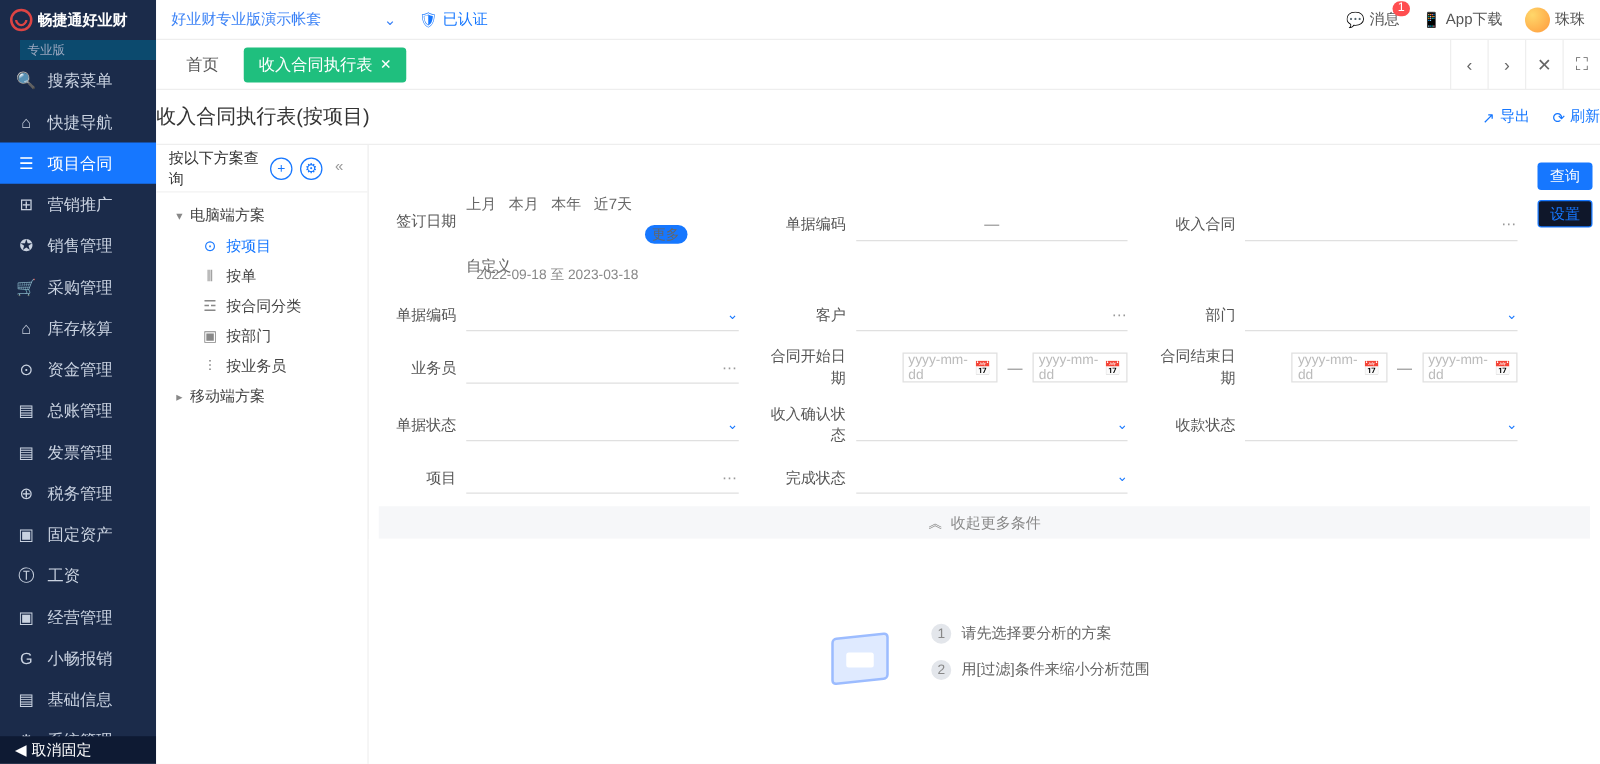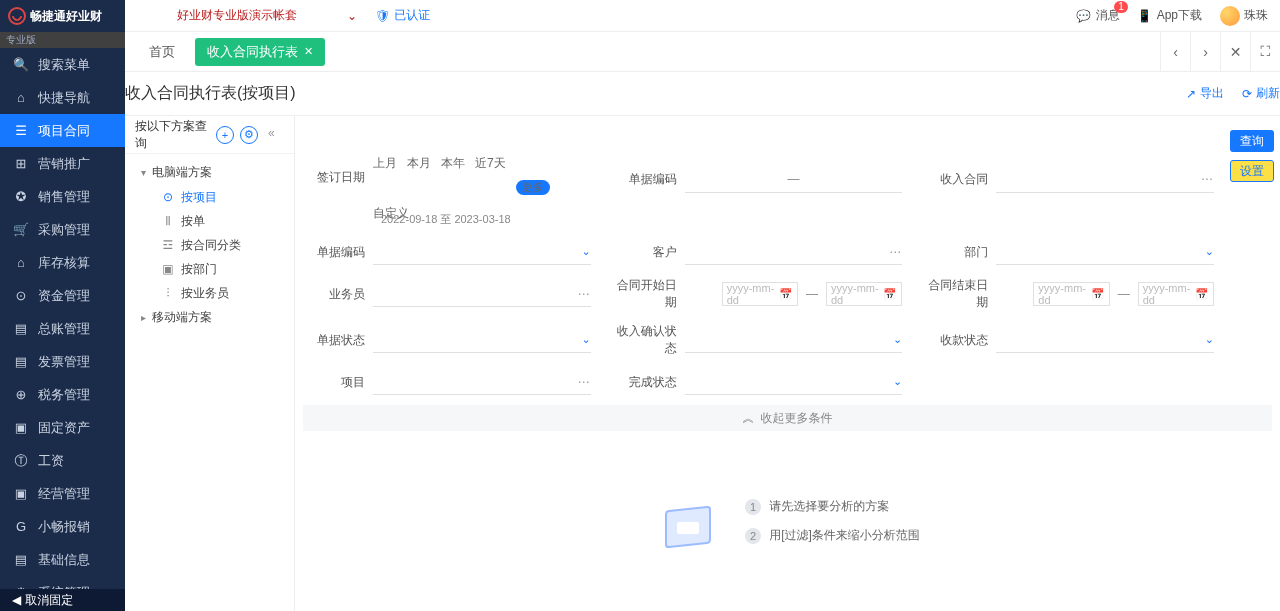"好业财专业版演示帐套" .acct-select { color: #b91c1c -> #3b82f6; margin-left: 40px -> none }
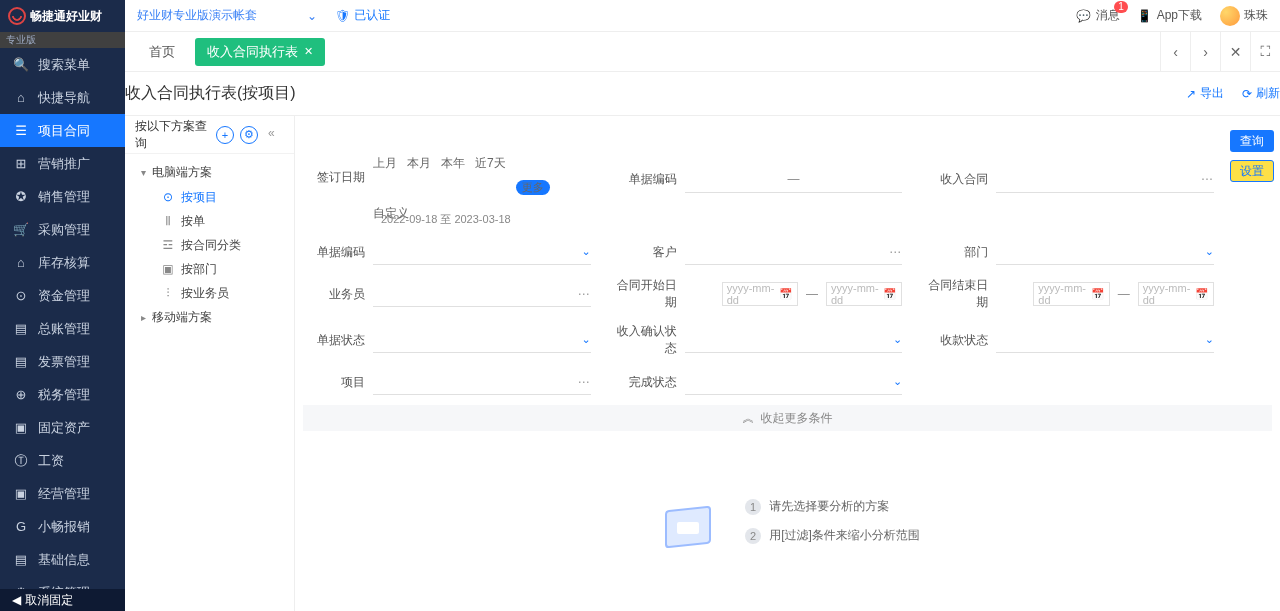"专业版" .sub-brand { background: #404040 -> #0c4a6e; margin-left: 0 -> 16px }
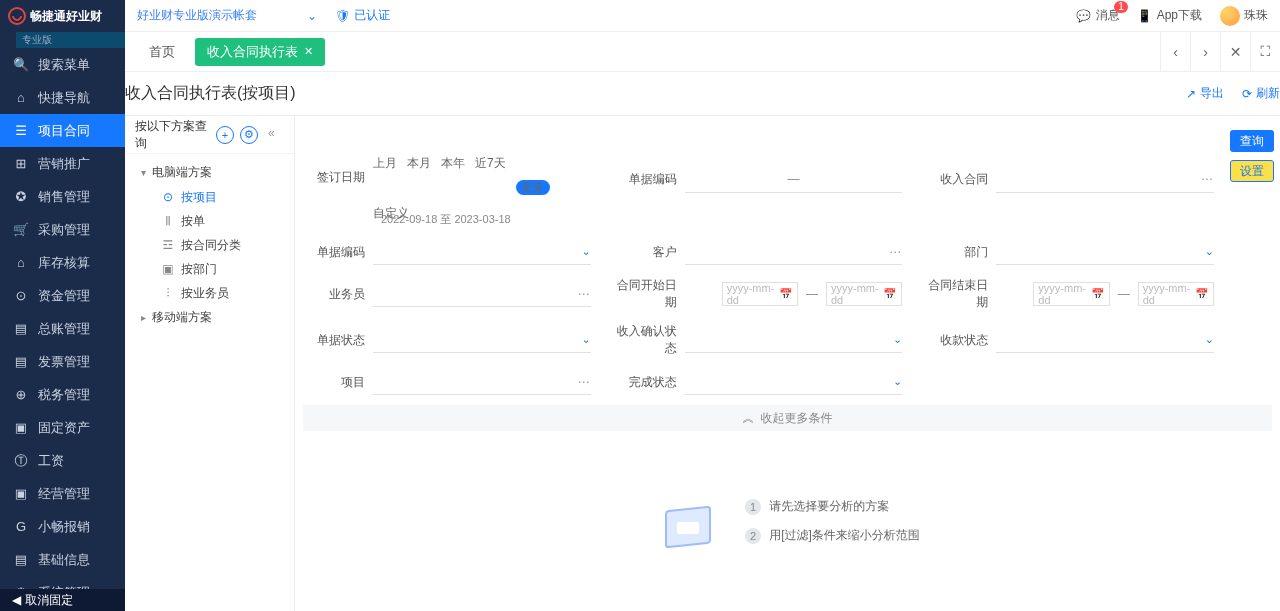"设置" .btn-outline { background: #fde047 -> #0f172a }
